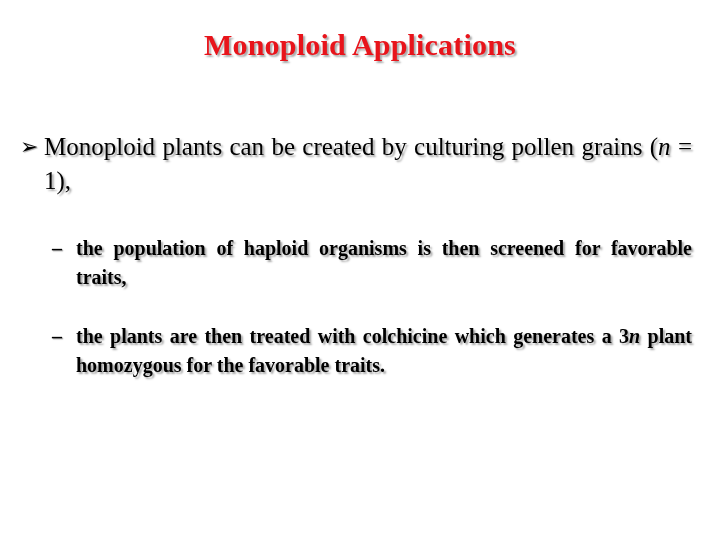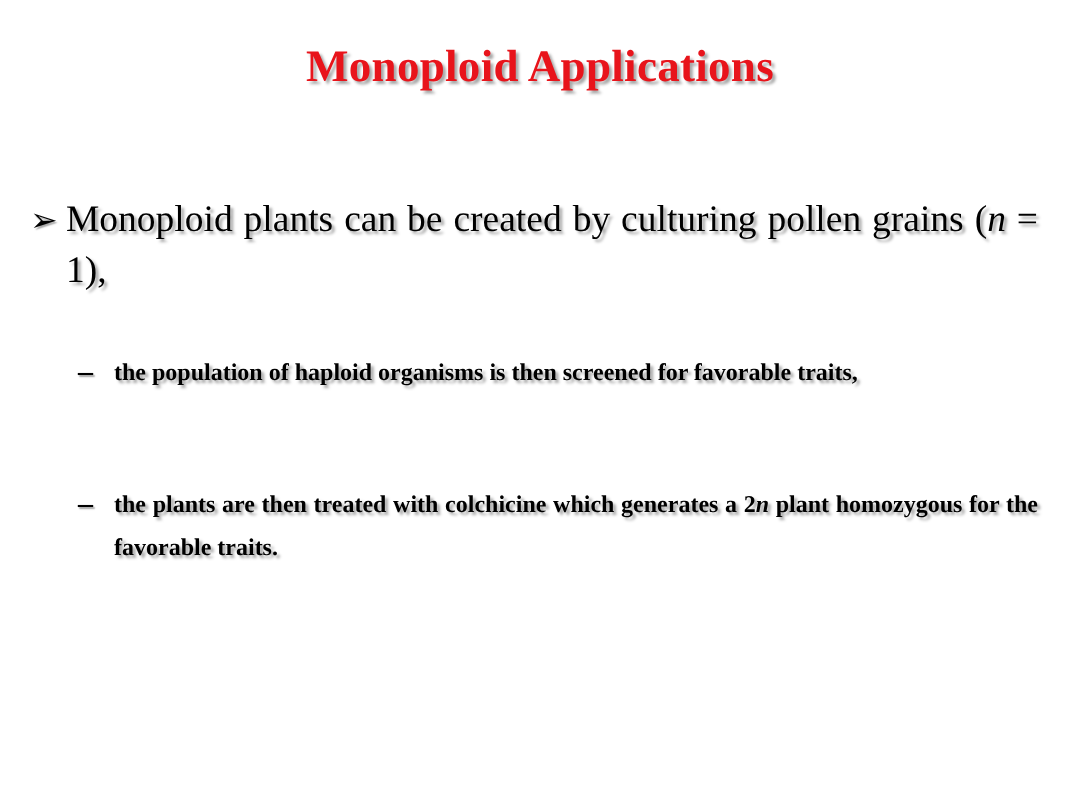"the population of haploid organisms" .l2-text { font-size: 16px -> 20px }
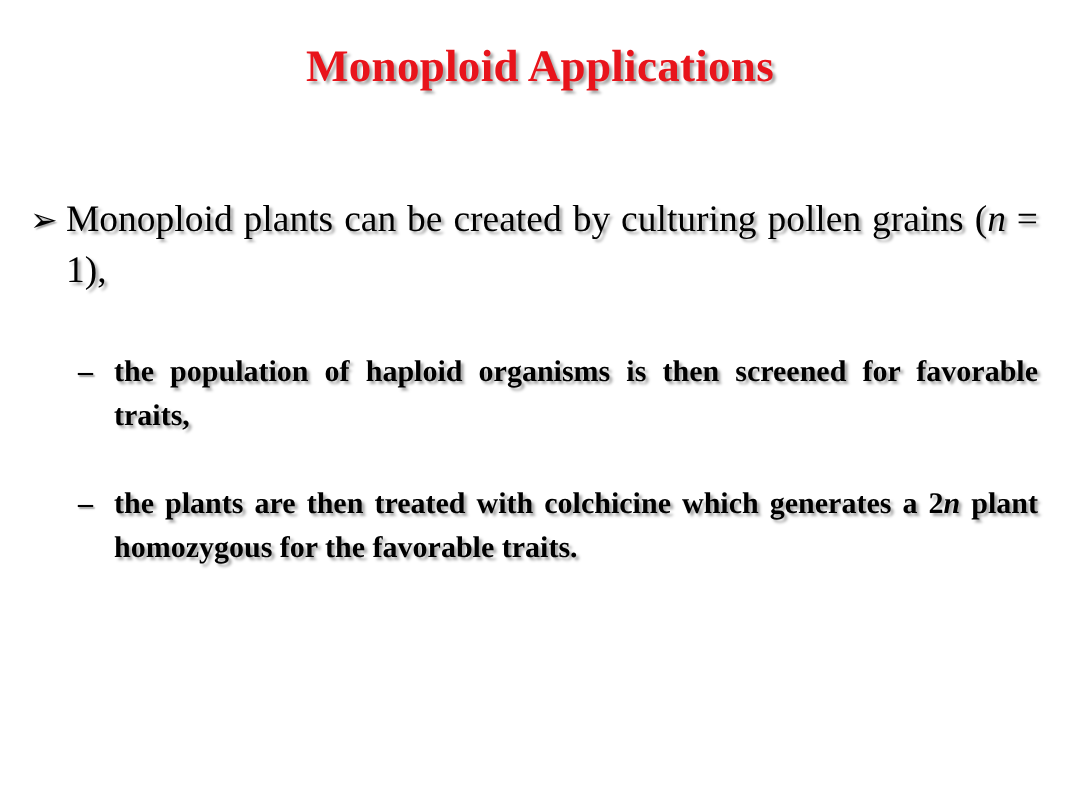"the plants are then treated" span { text: 2 -> 3 }
